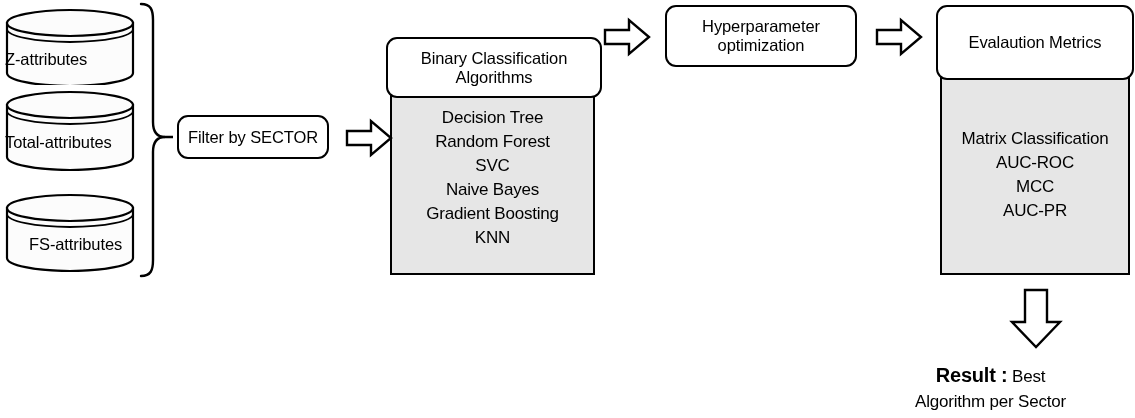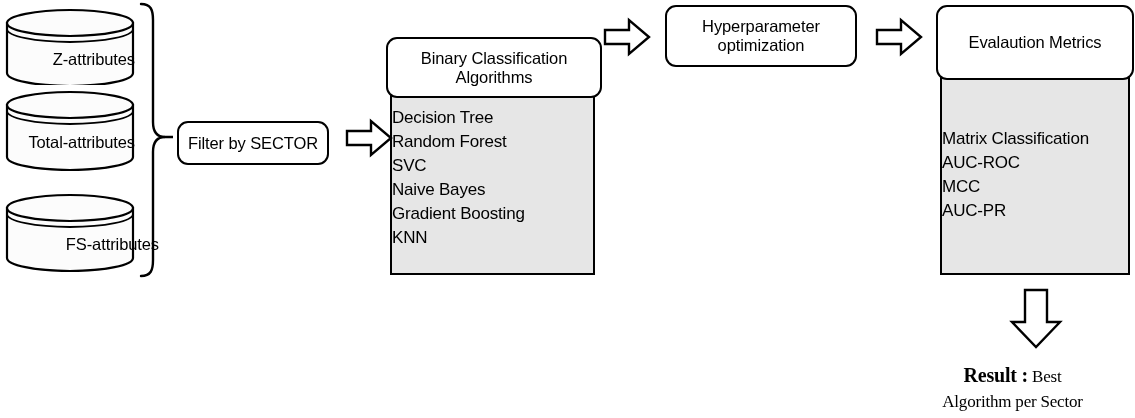"Z-attributes" .cyl-label { text-align: right -> left }
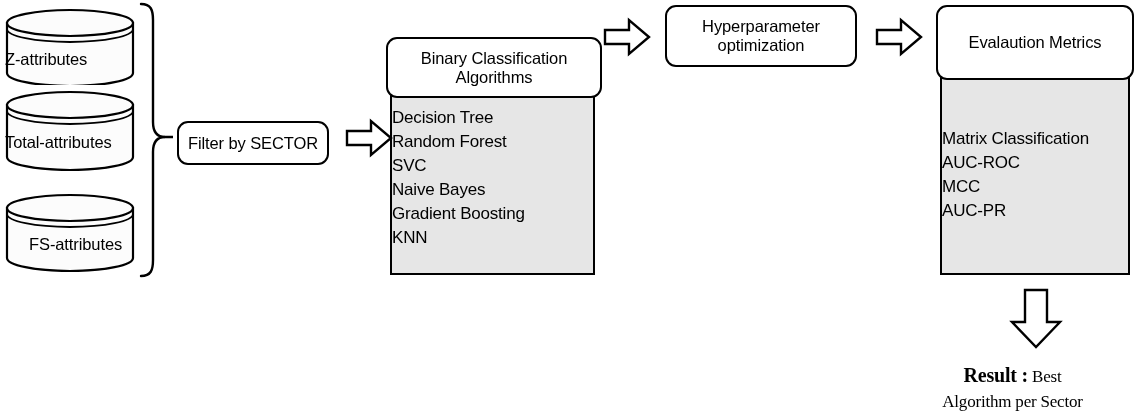"Decision Tree" .panel-lines { text-align: none -> center }
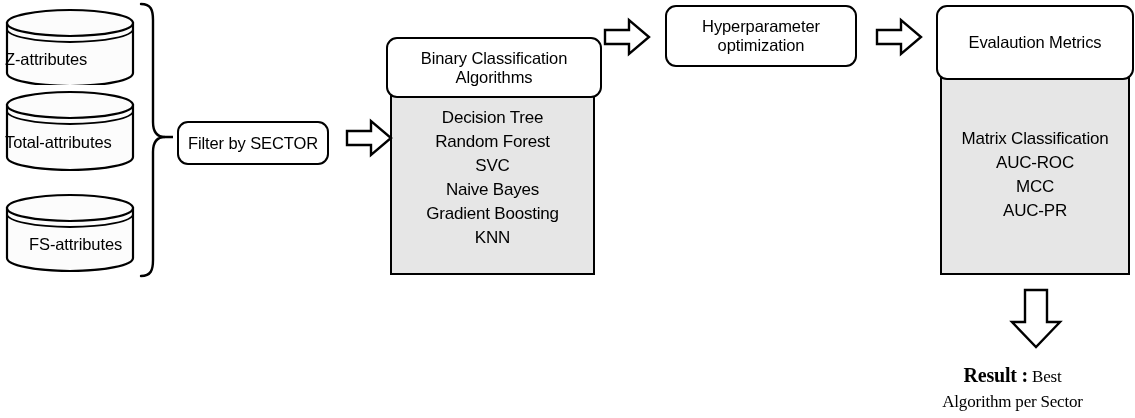"Filter by SECTOR" div.round-box { top: 121px -> 115px }
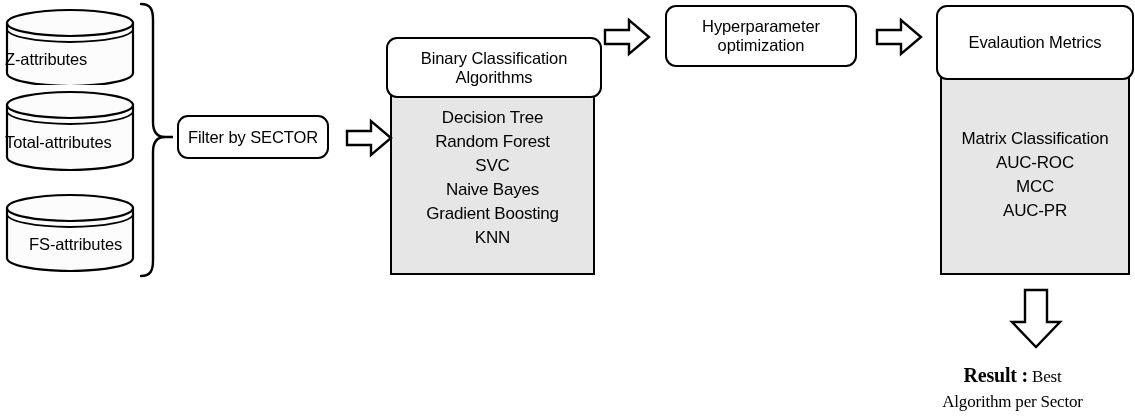"Result : Best" div.result-caption { font-family: Liberation Serif, serif -> none; left: 910px -> 888px }
